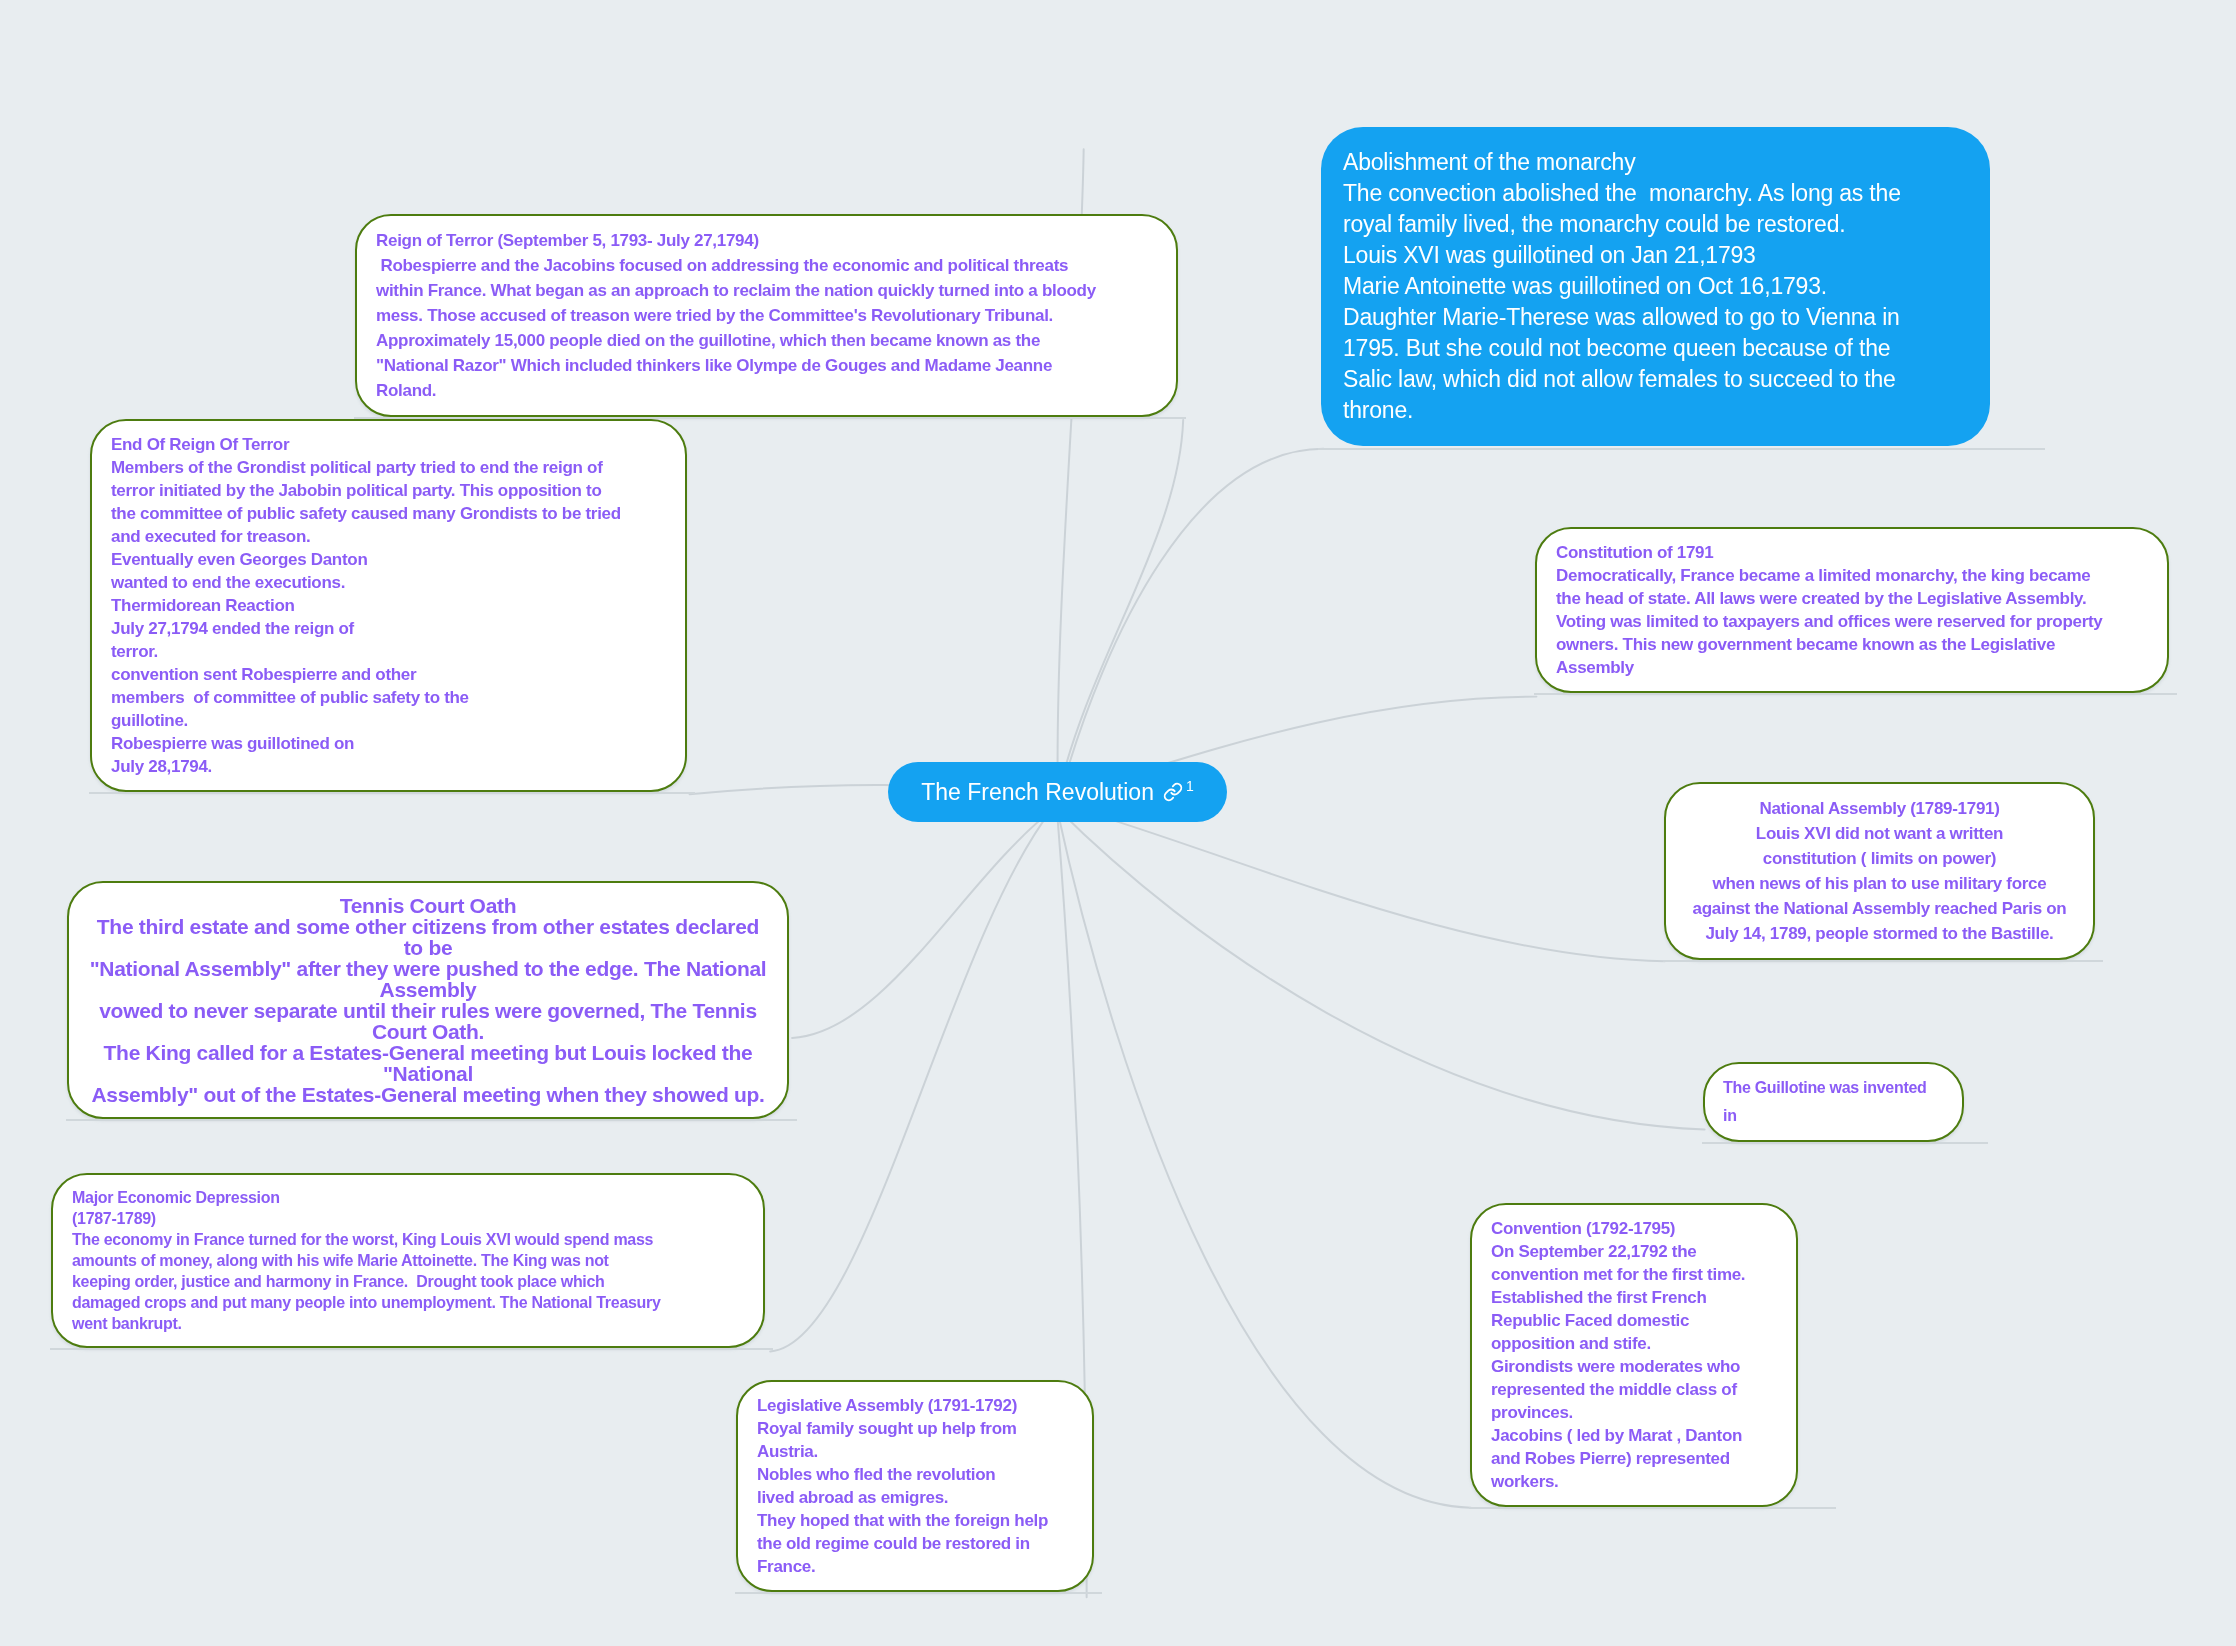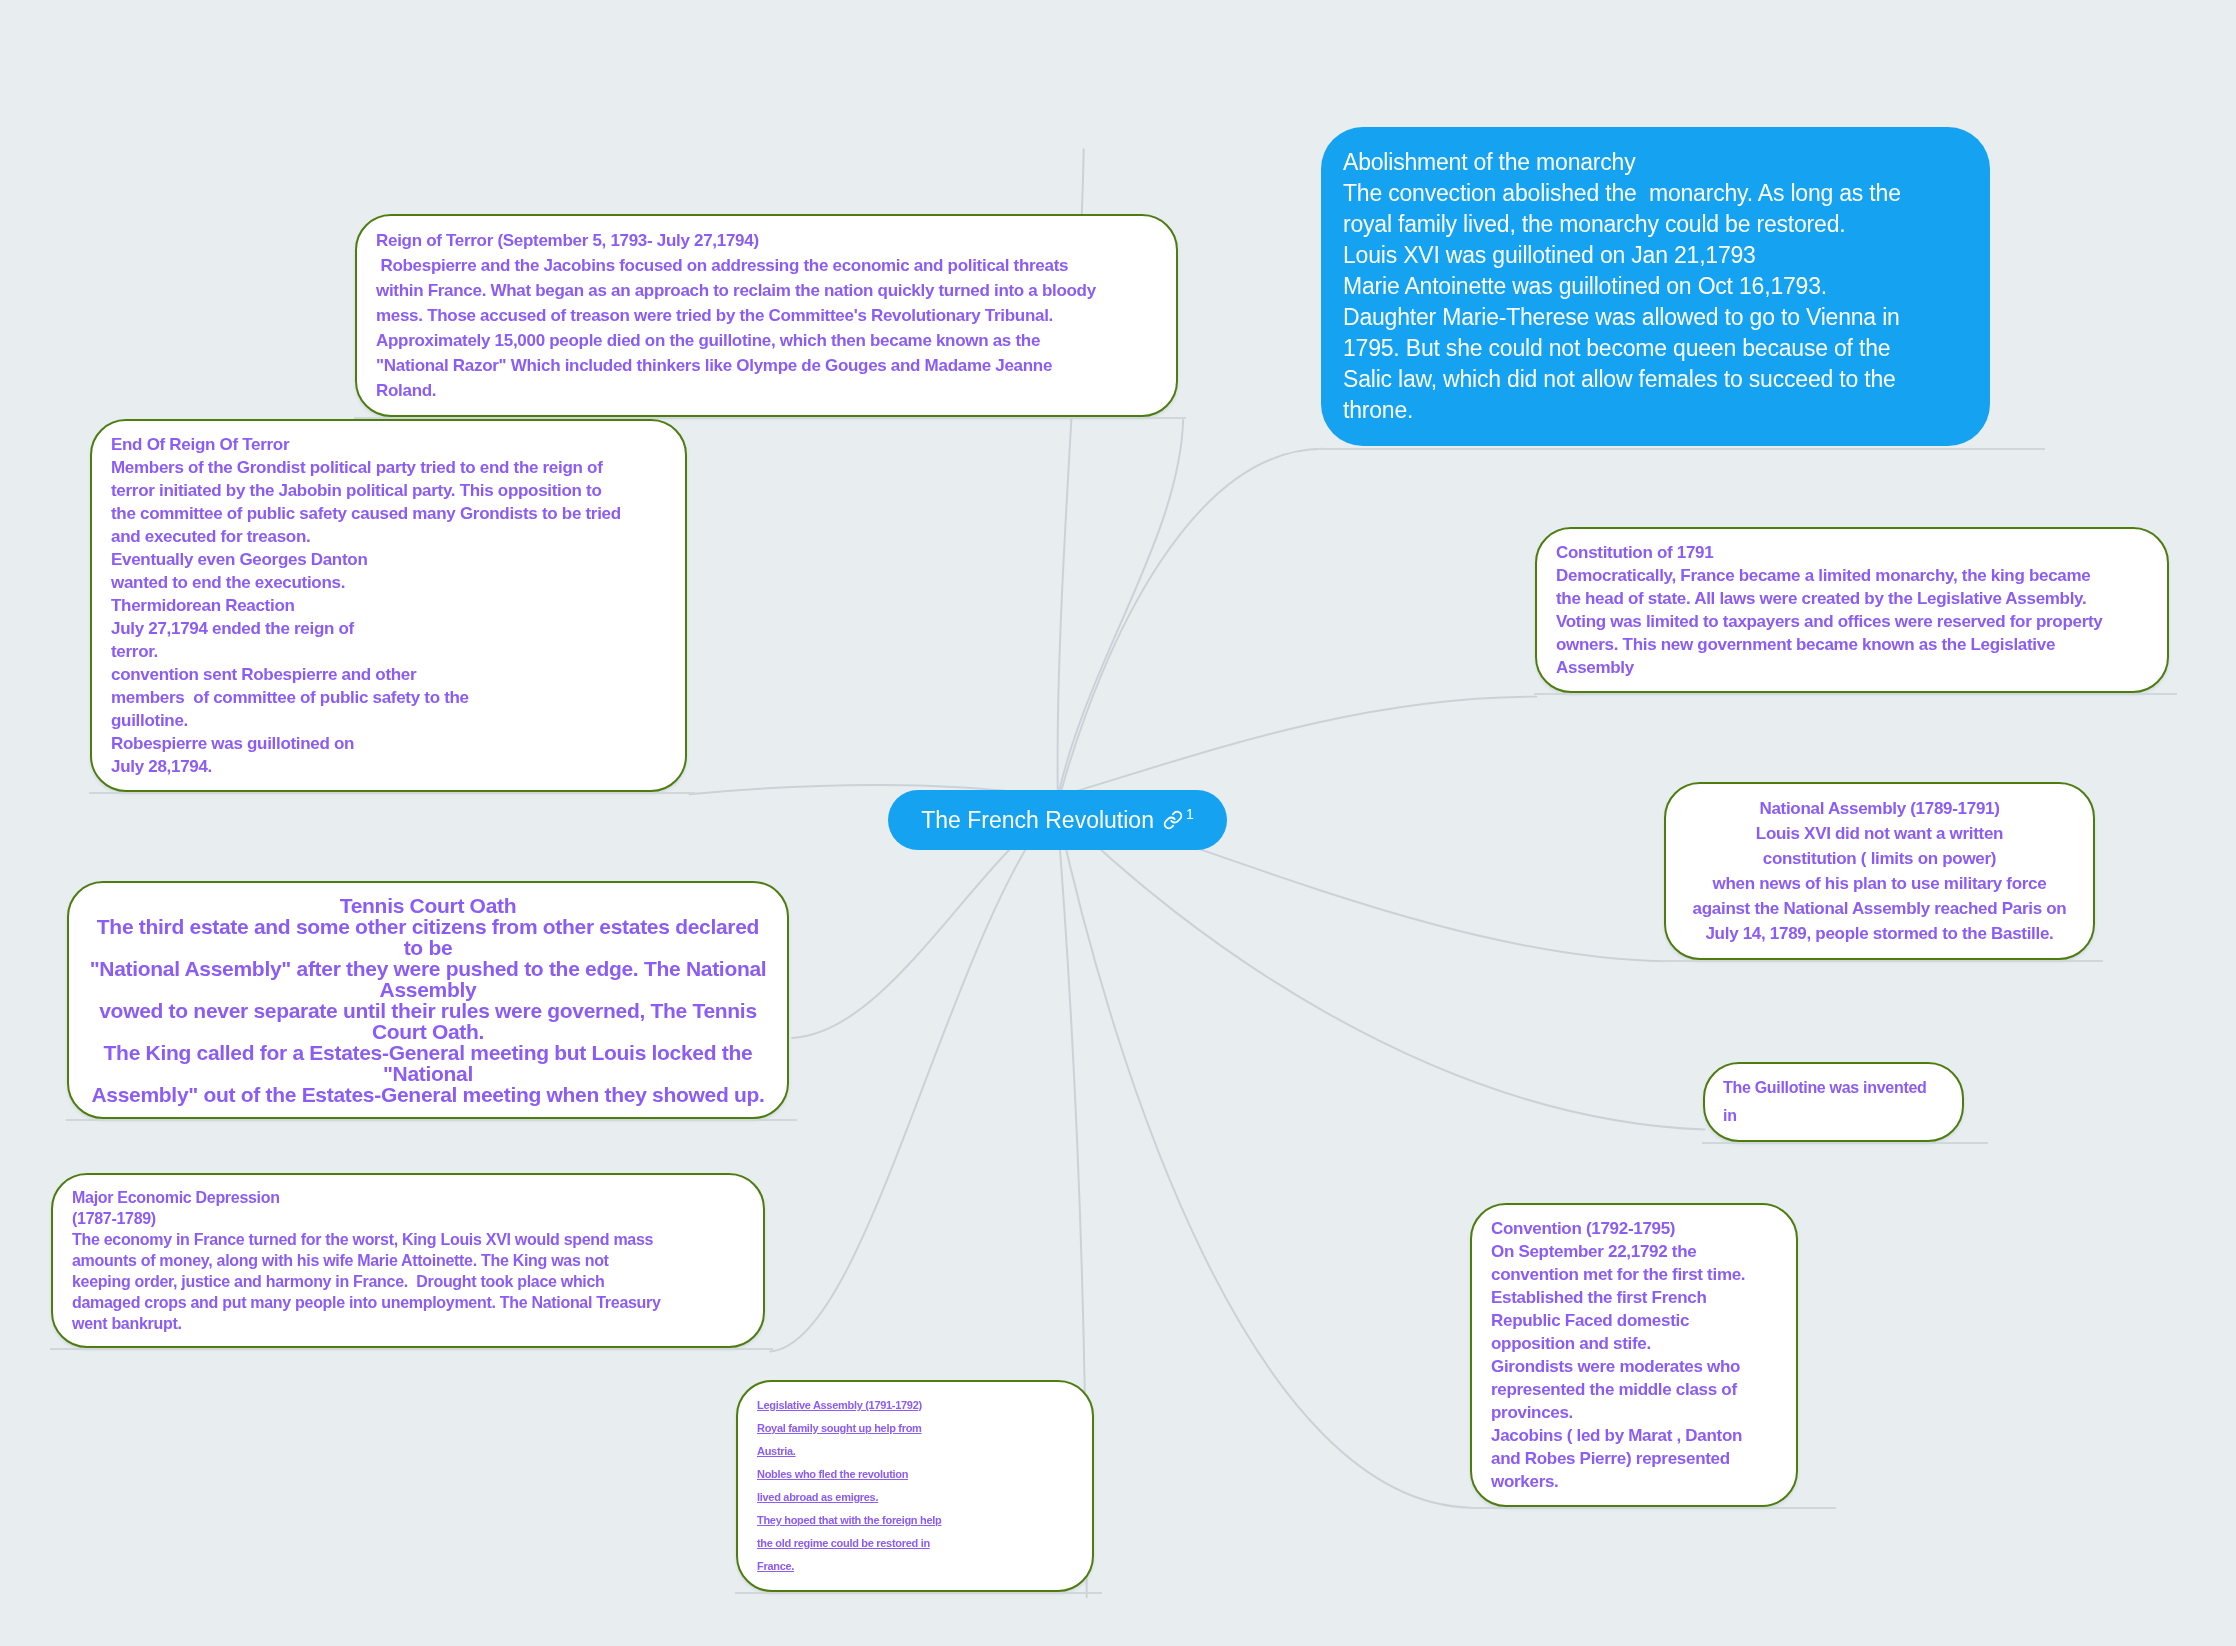"The French Revolution" #node-central { top: 790px -> 762px }
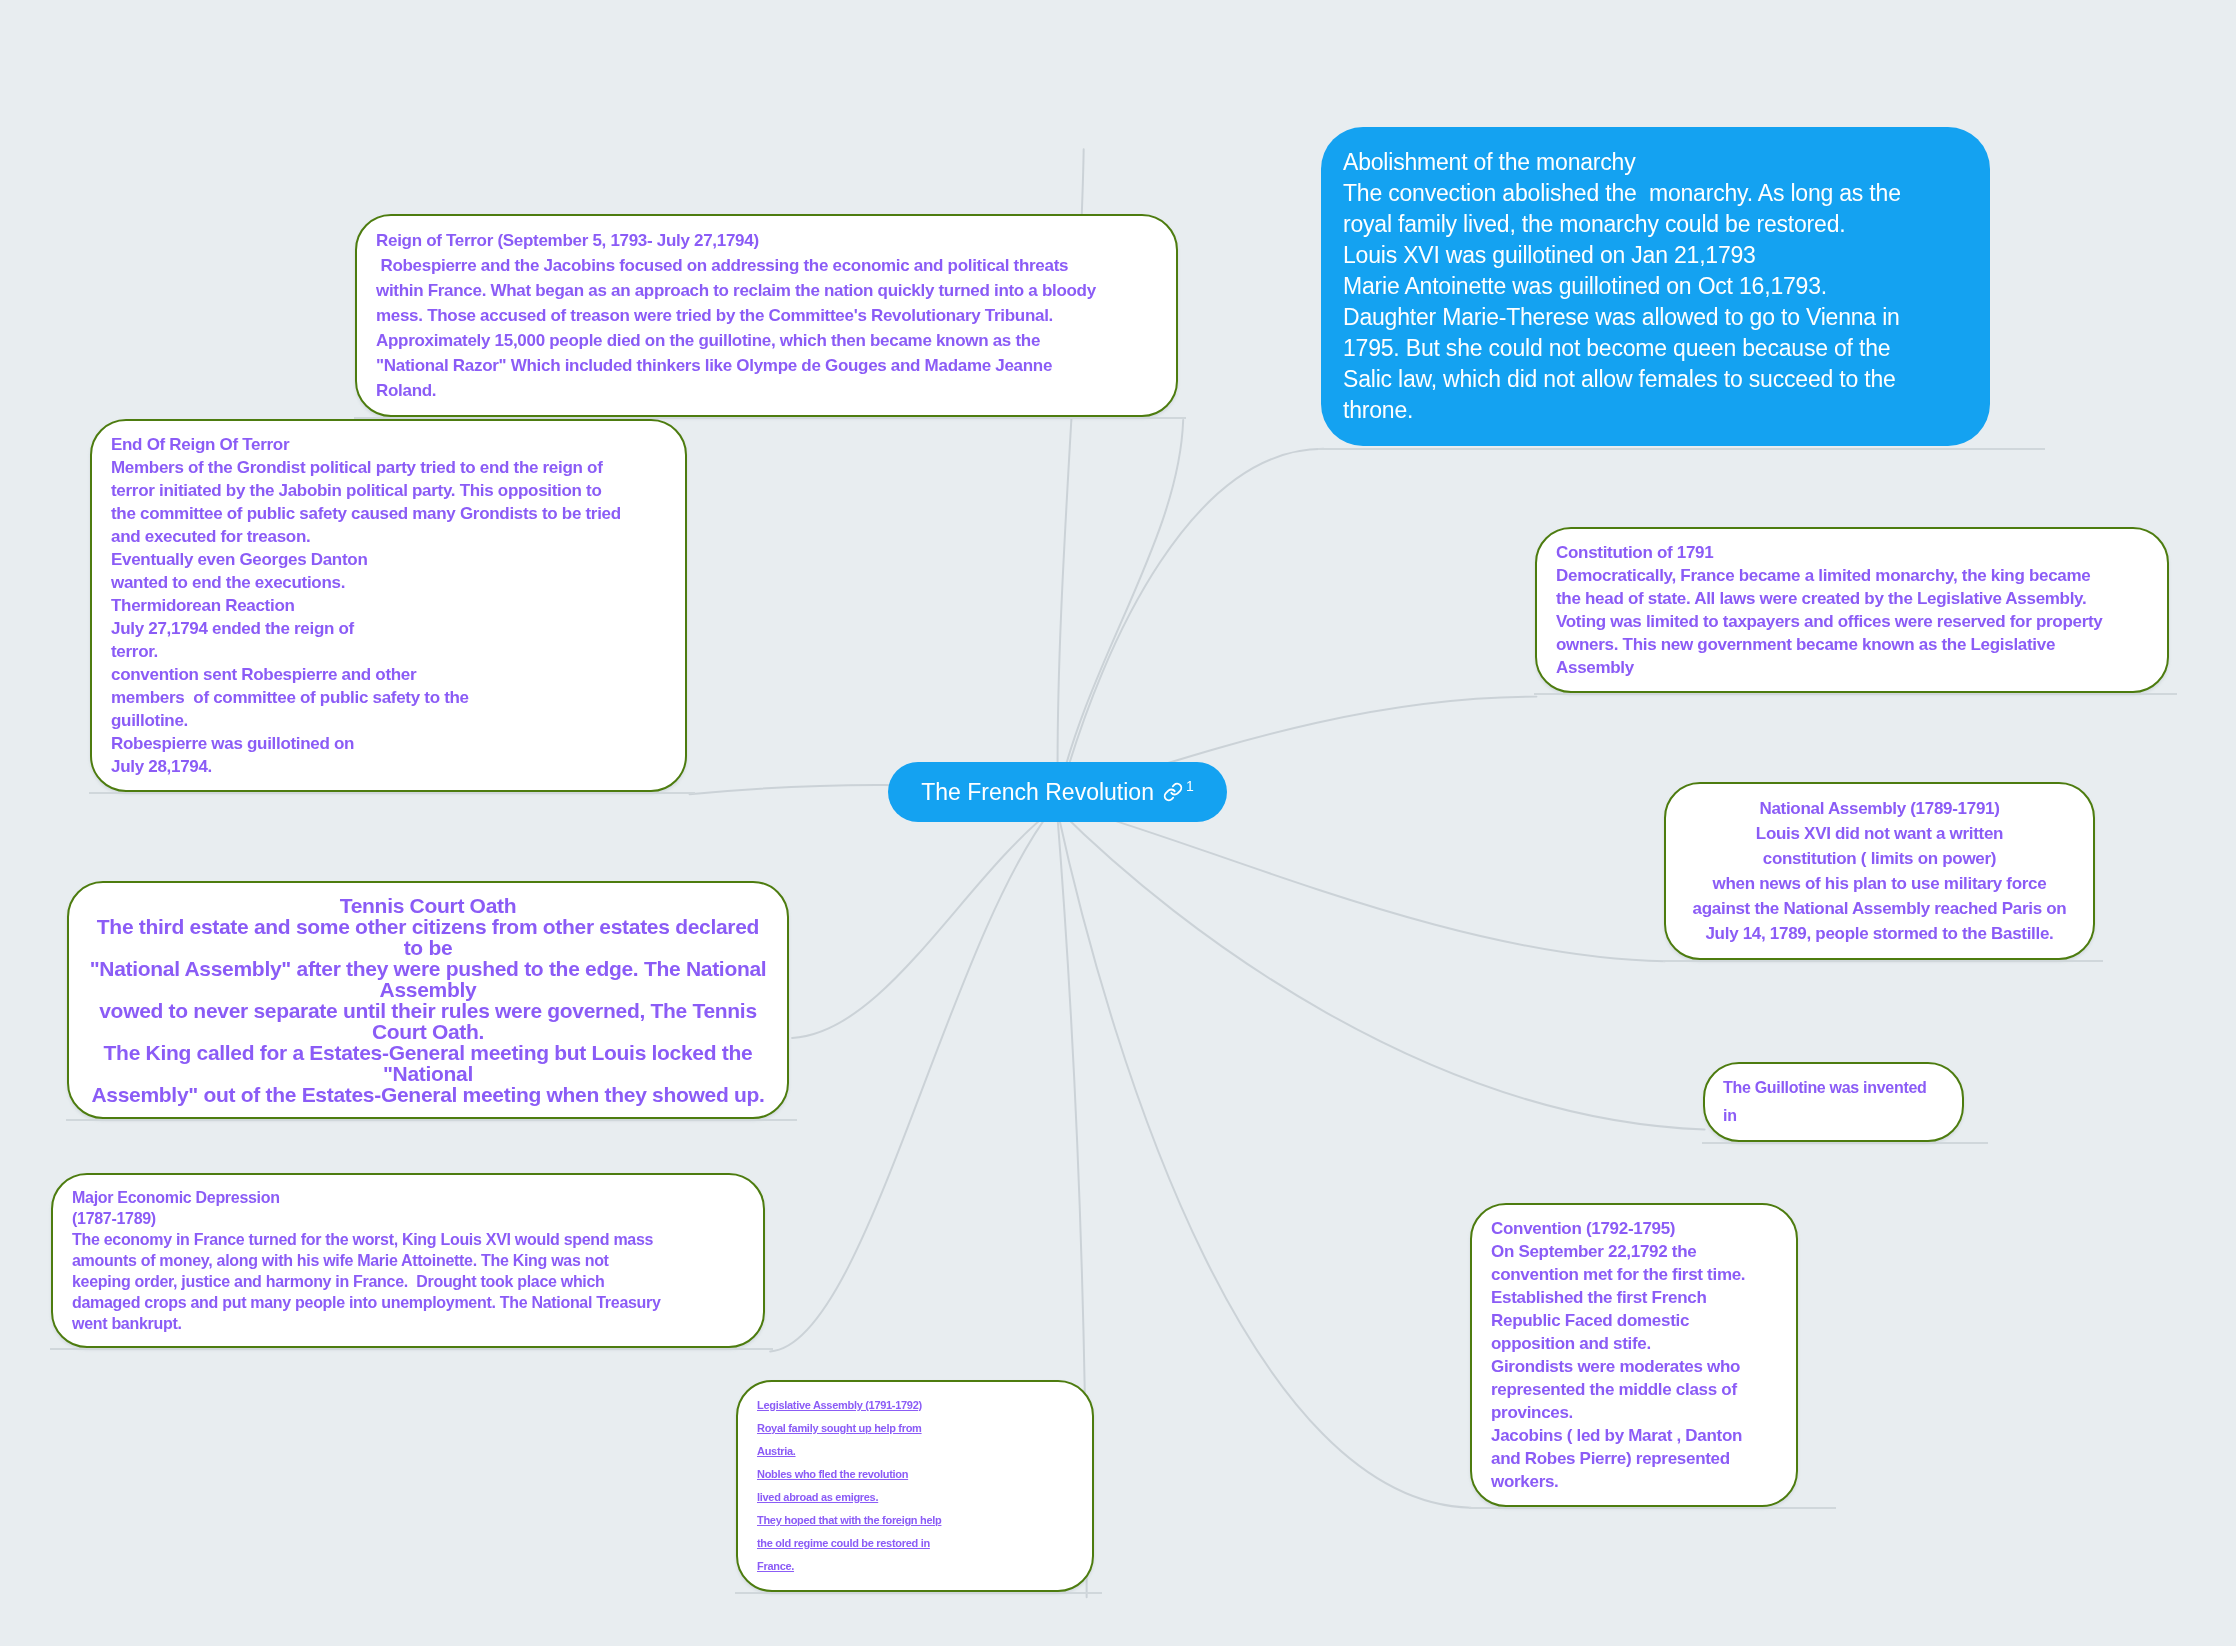"Legislative Assembly (1791-1792)" #node-legislative { font-size: 11px -> 17px; text-decoration: underline -> none }
